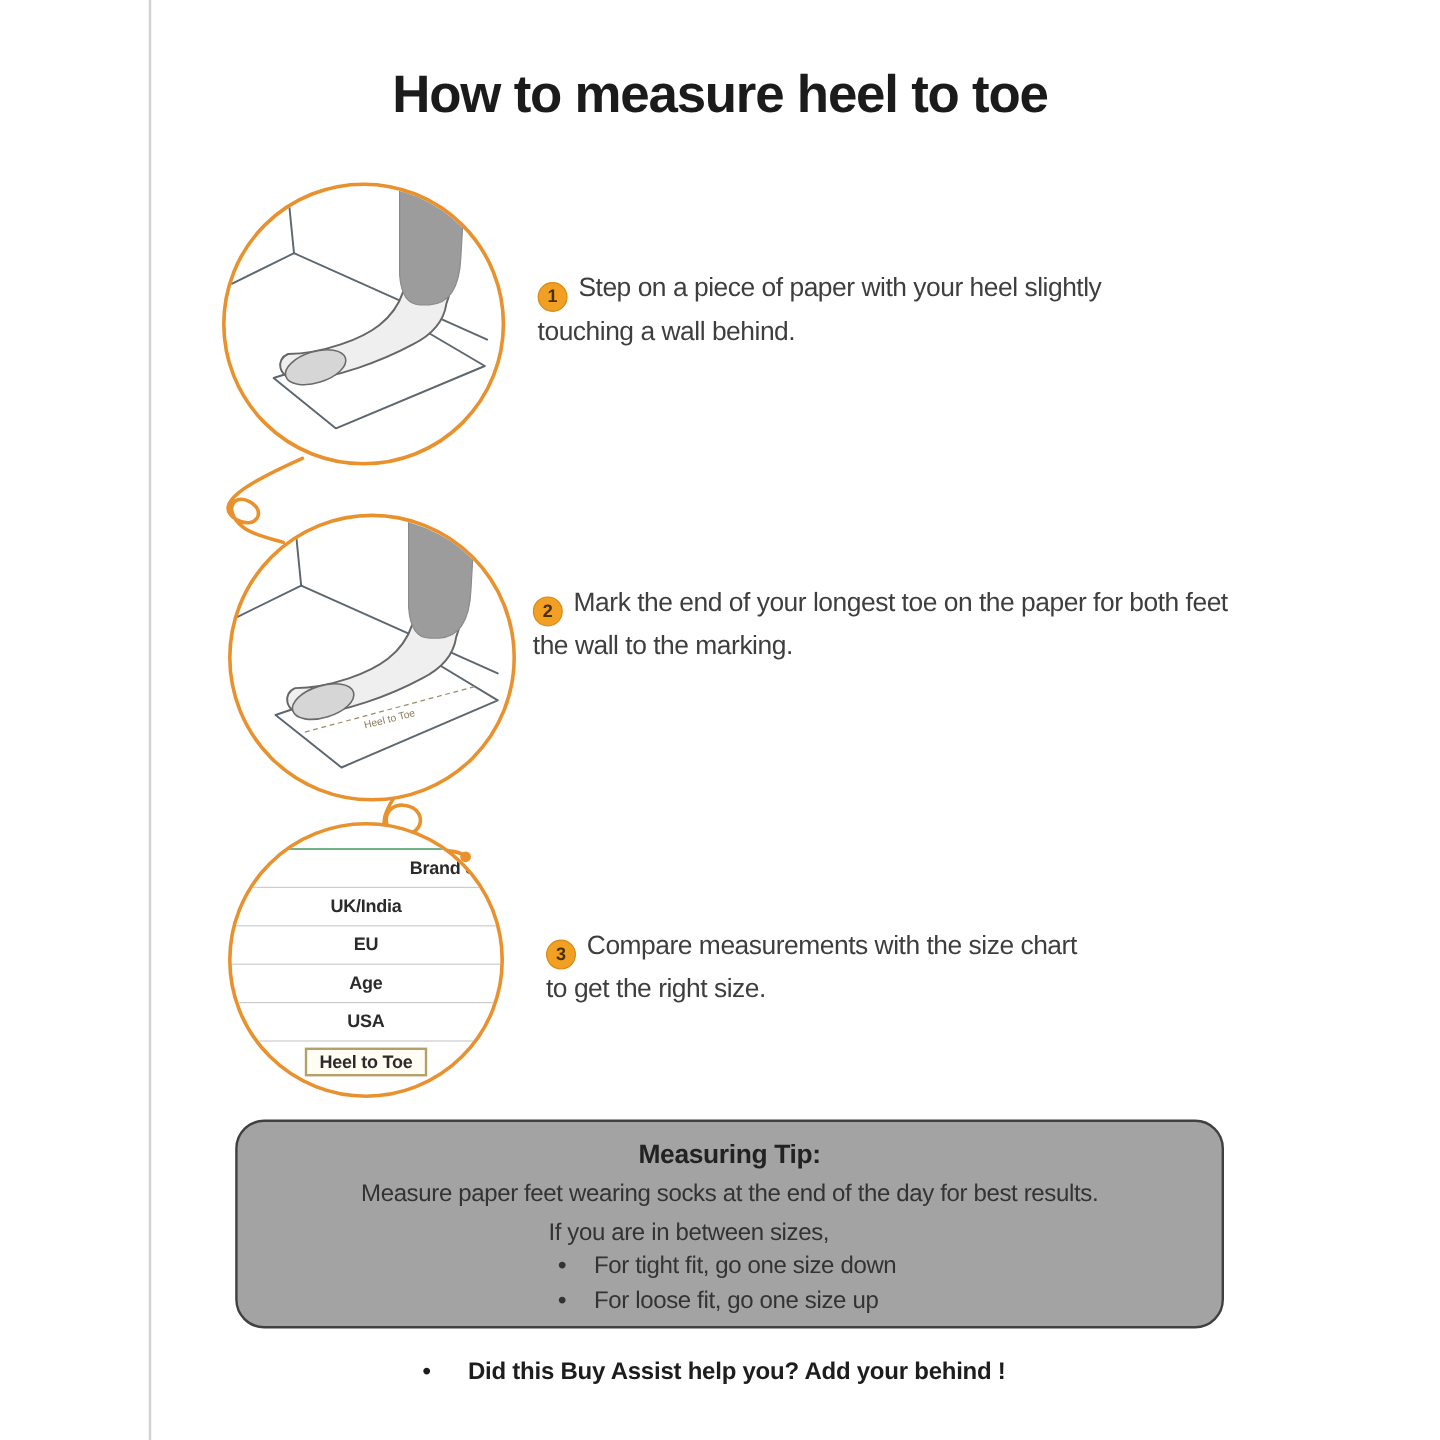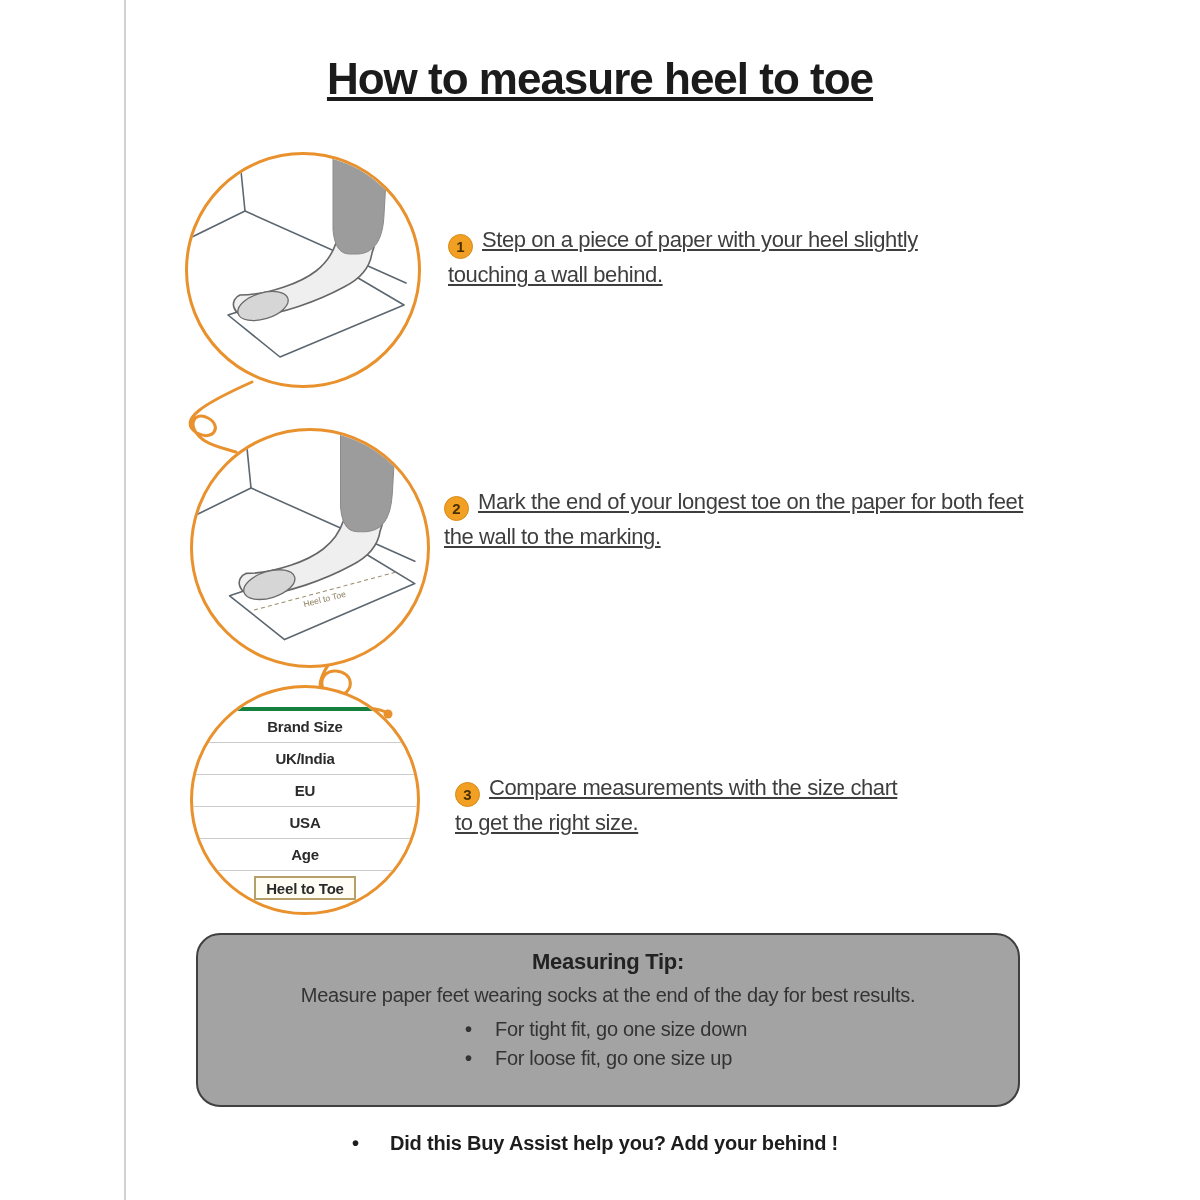"How to measure heel to" .title { text-decoration: underline -> none }
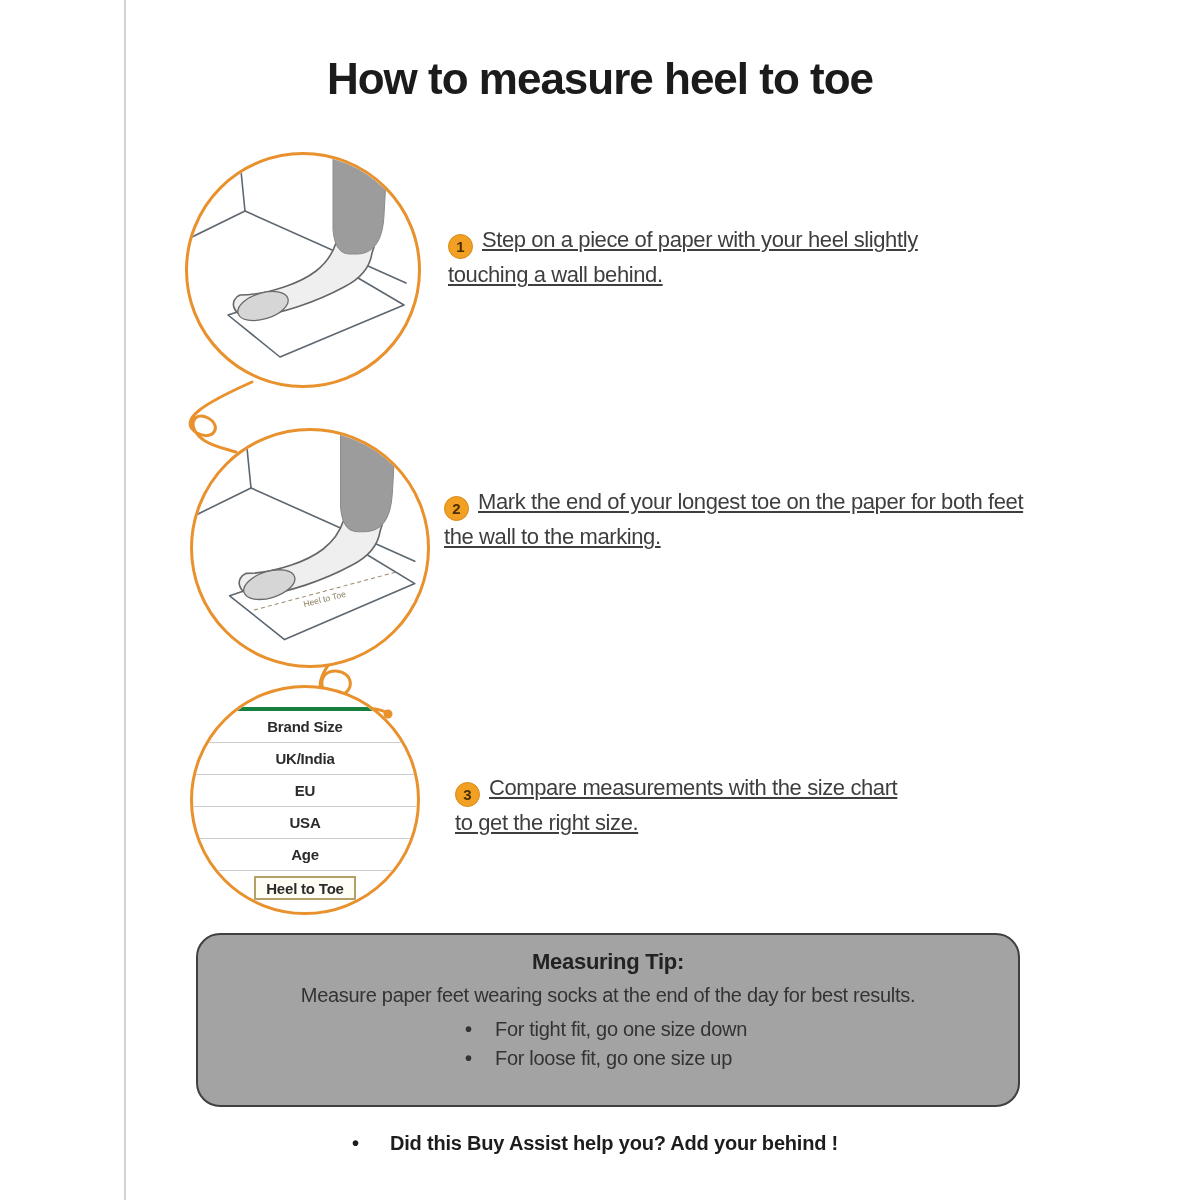"1 Step on a piece" .step { text-decoration: underline -> none }
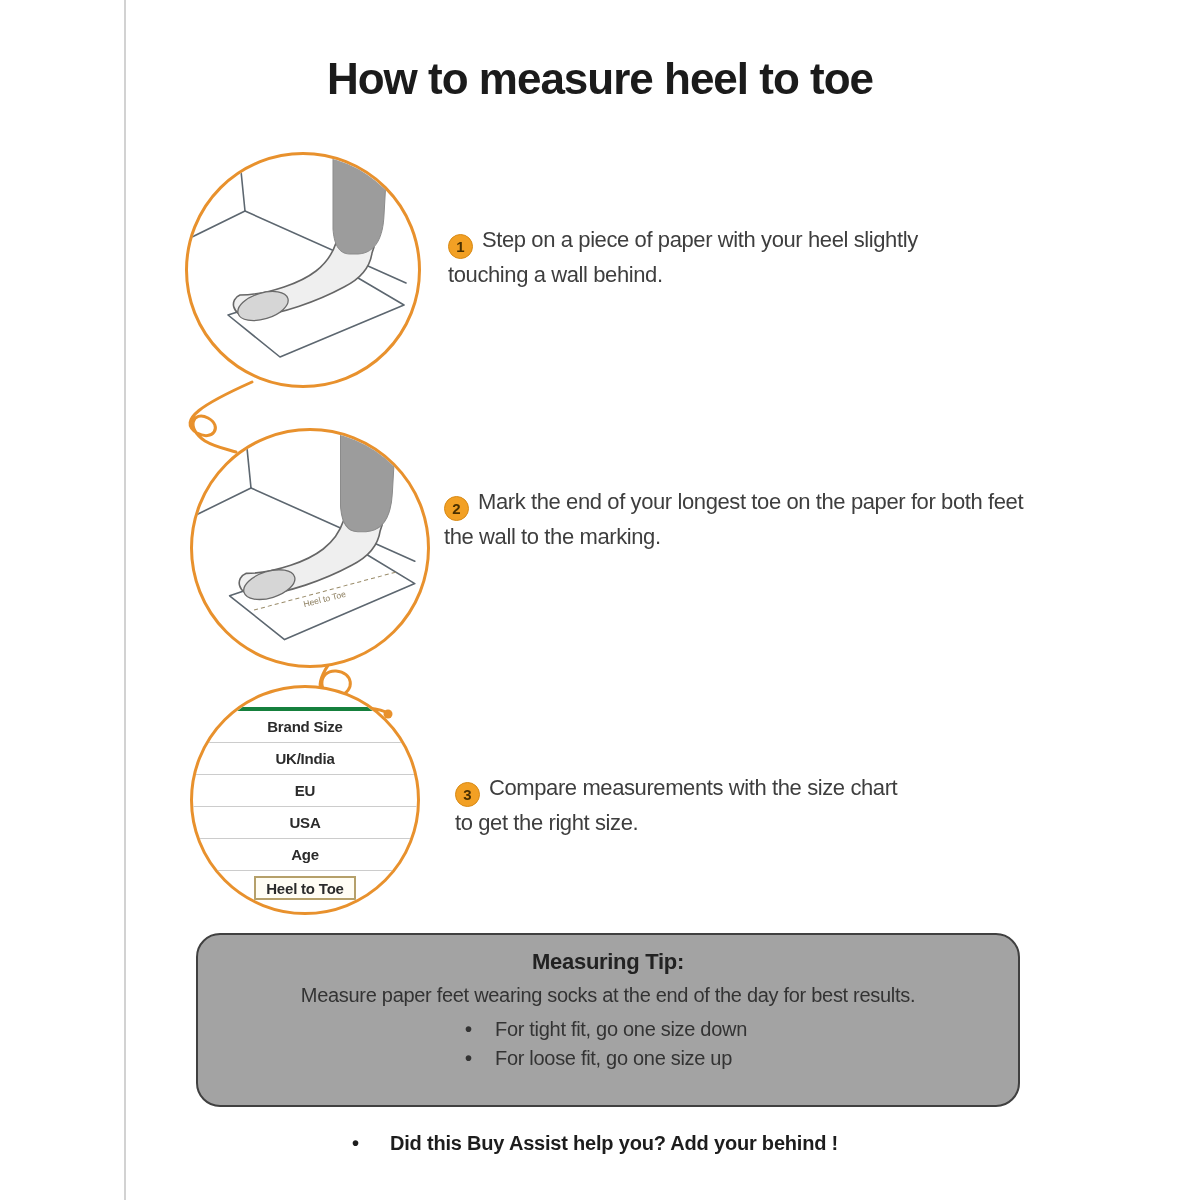"Brand Size" .chart-row.first { border-top: 4px solid #15803d -> 1px solid #15803d; text-align: none -> right }
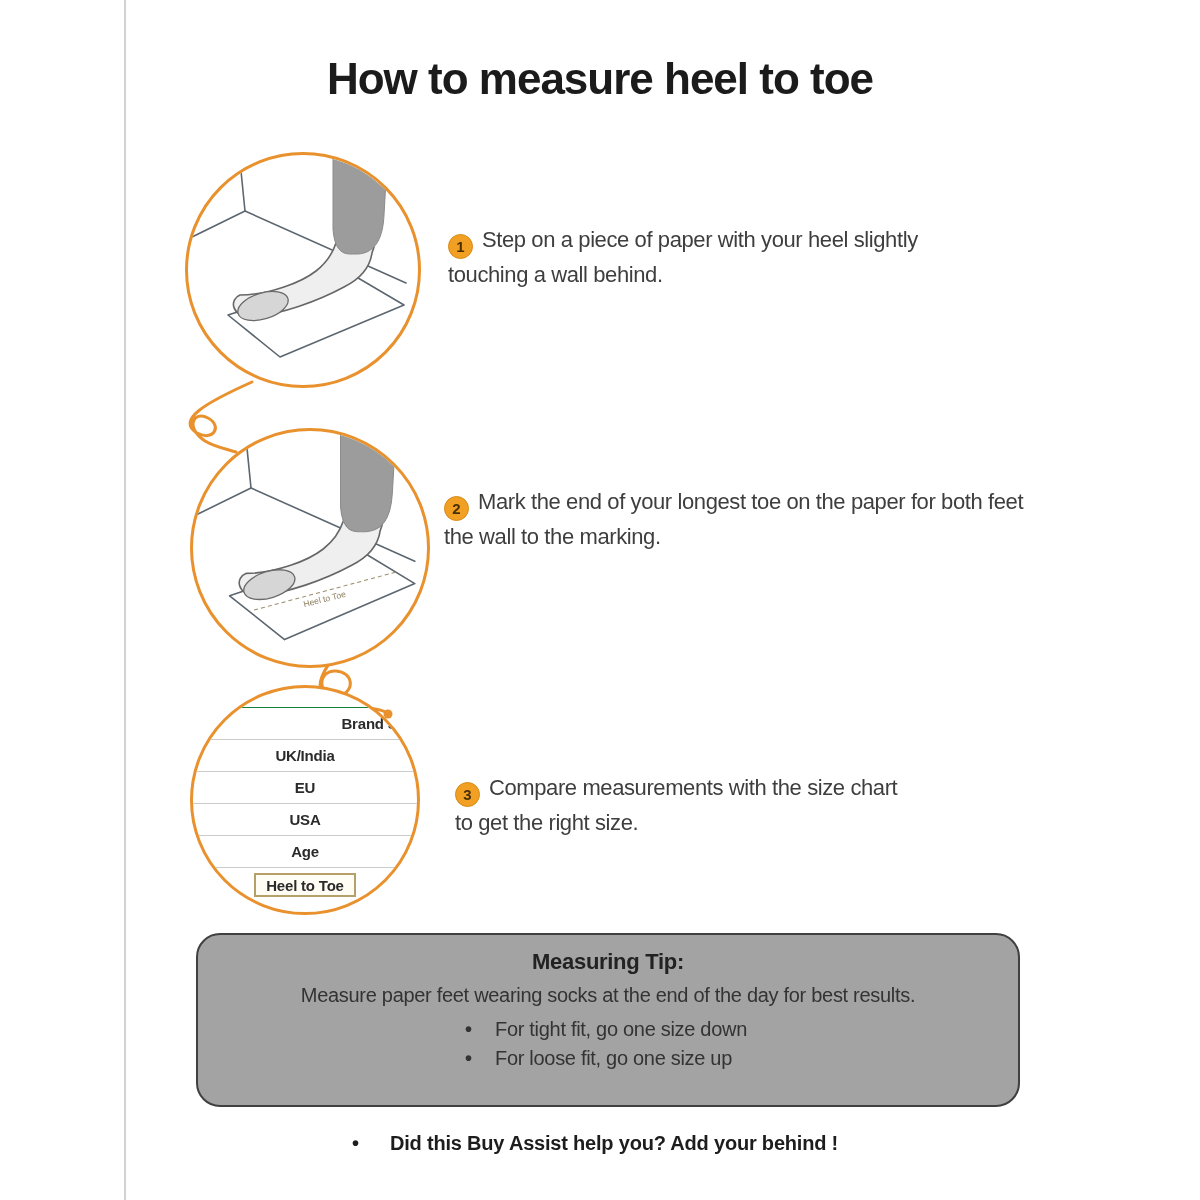"USA" div.chart-row { order: before "Age" -> after "Age" }
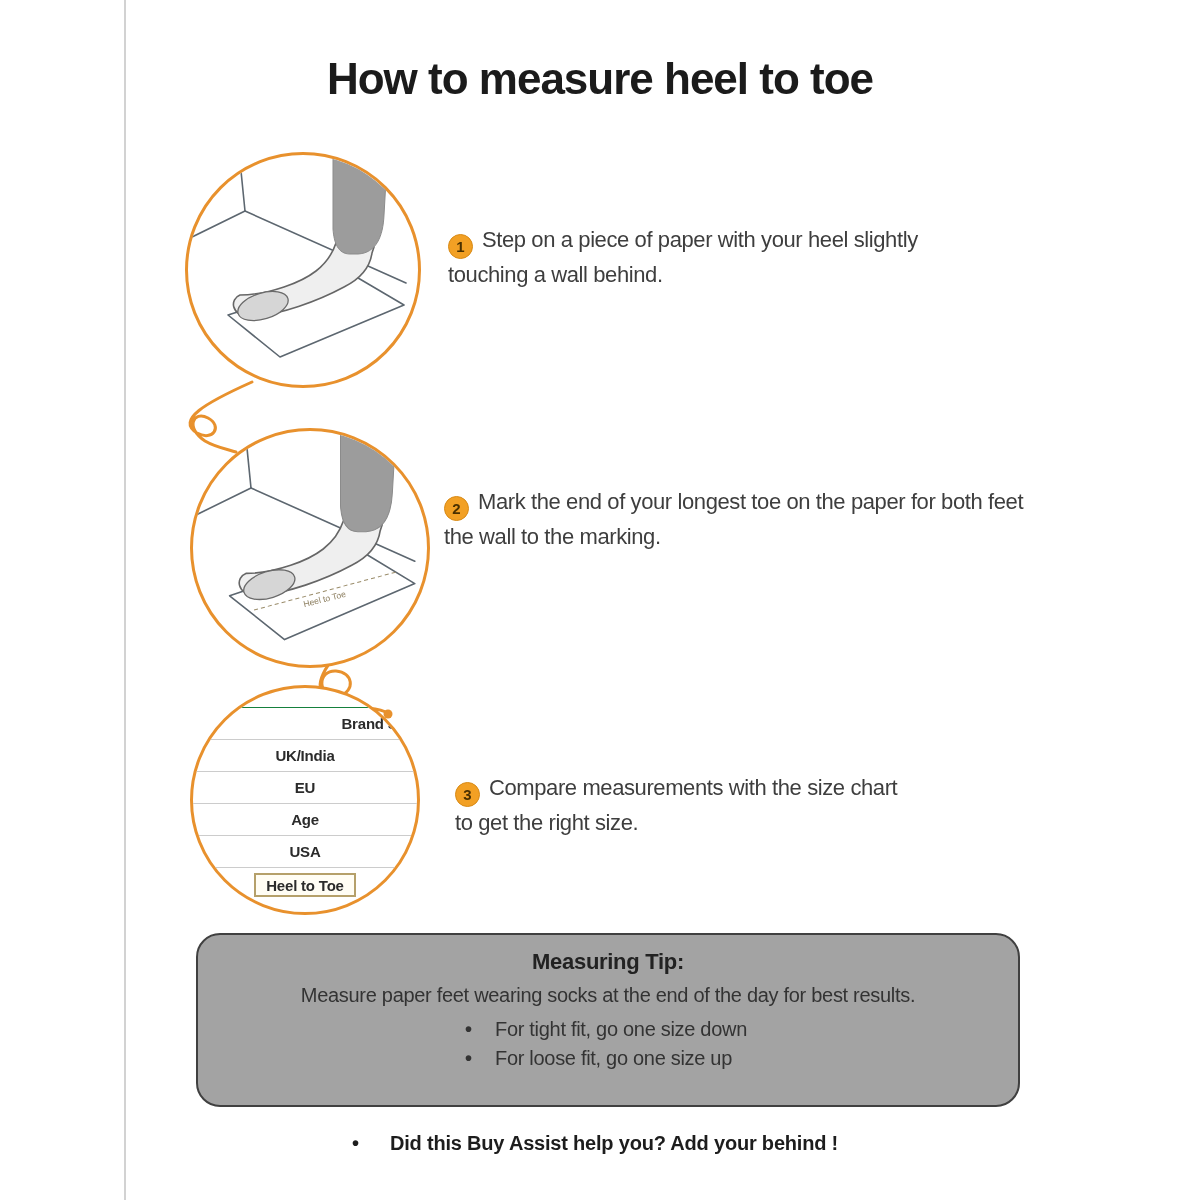"If you are in between" div { html: none -> <div>If you are in between sizes,</div> }
